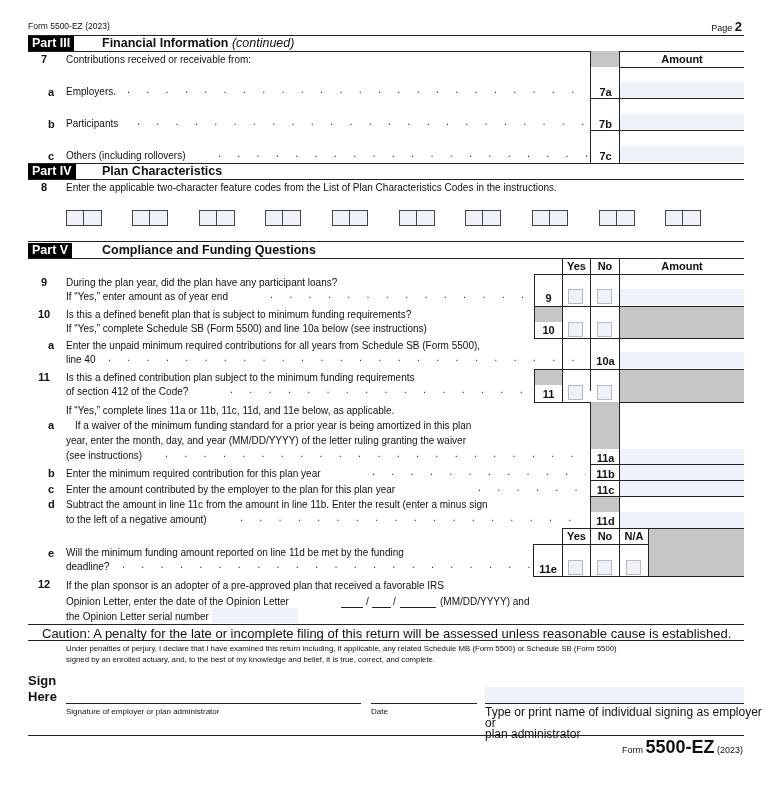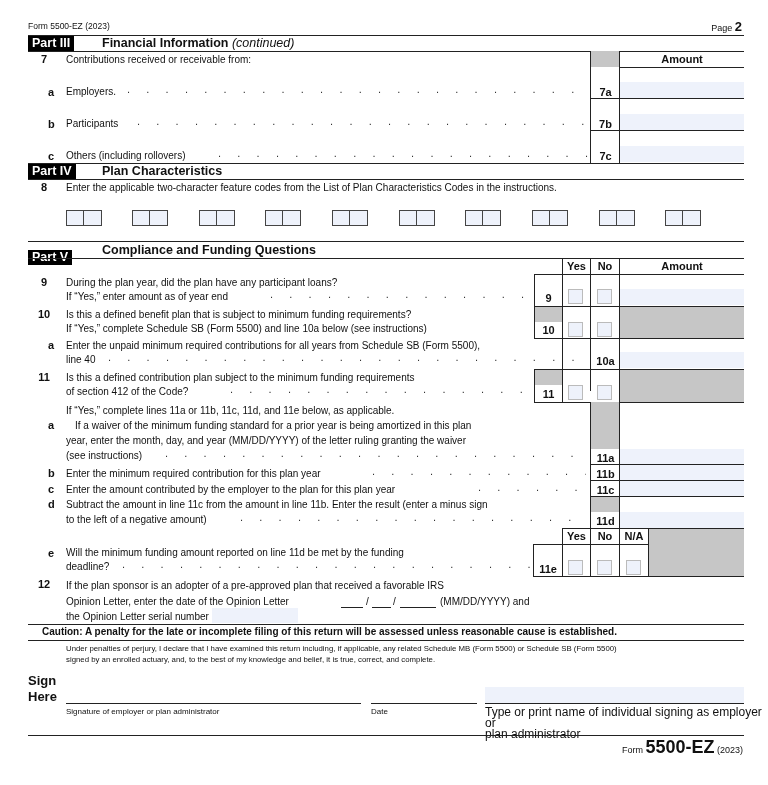"Part V" div.part-tag { margin-top: 7px -> none }
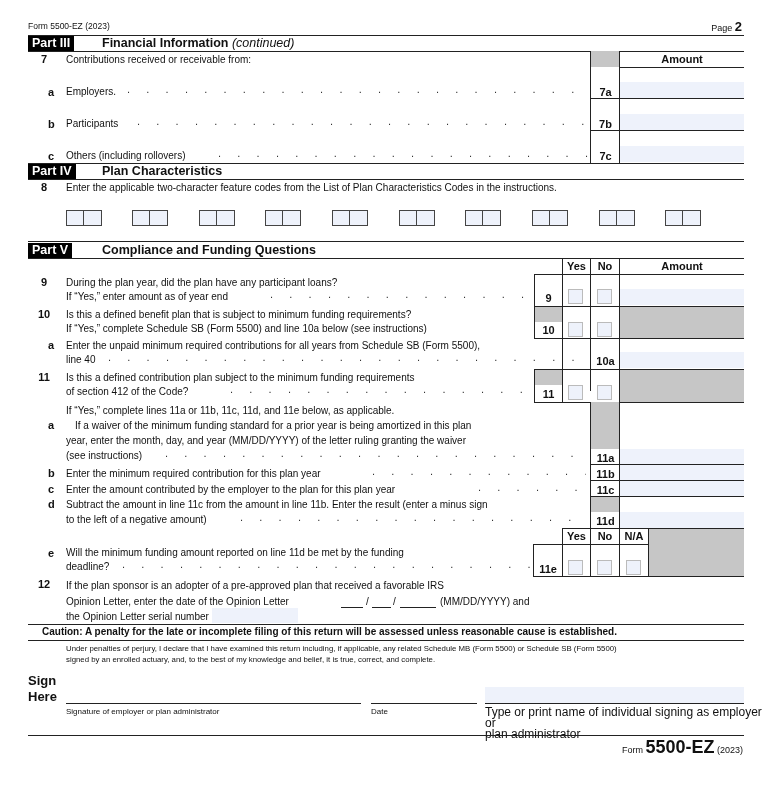"Caution: A penalty for the" div.abs { font-size: 10px -> 13px; font-weight: bold -> normal }
